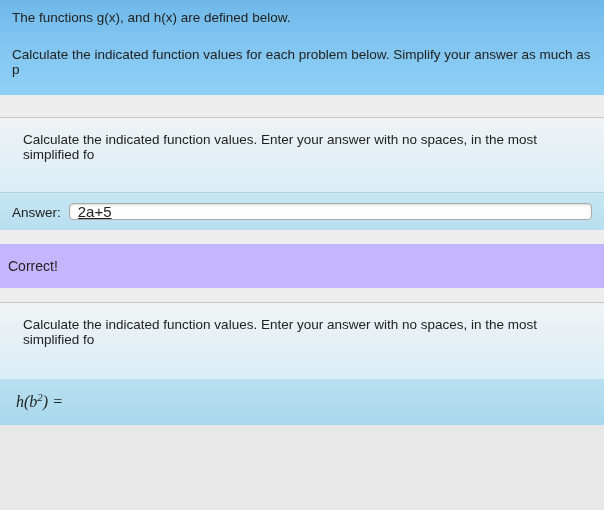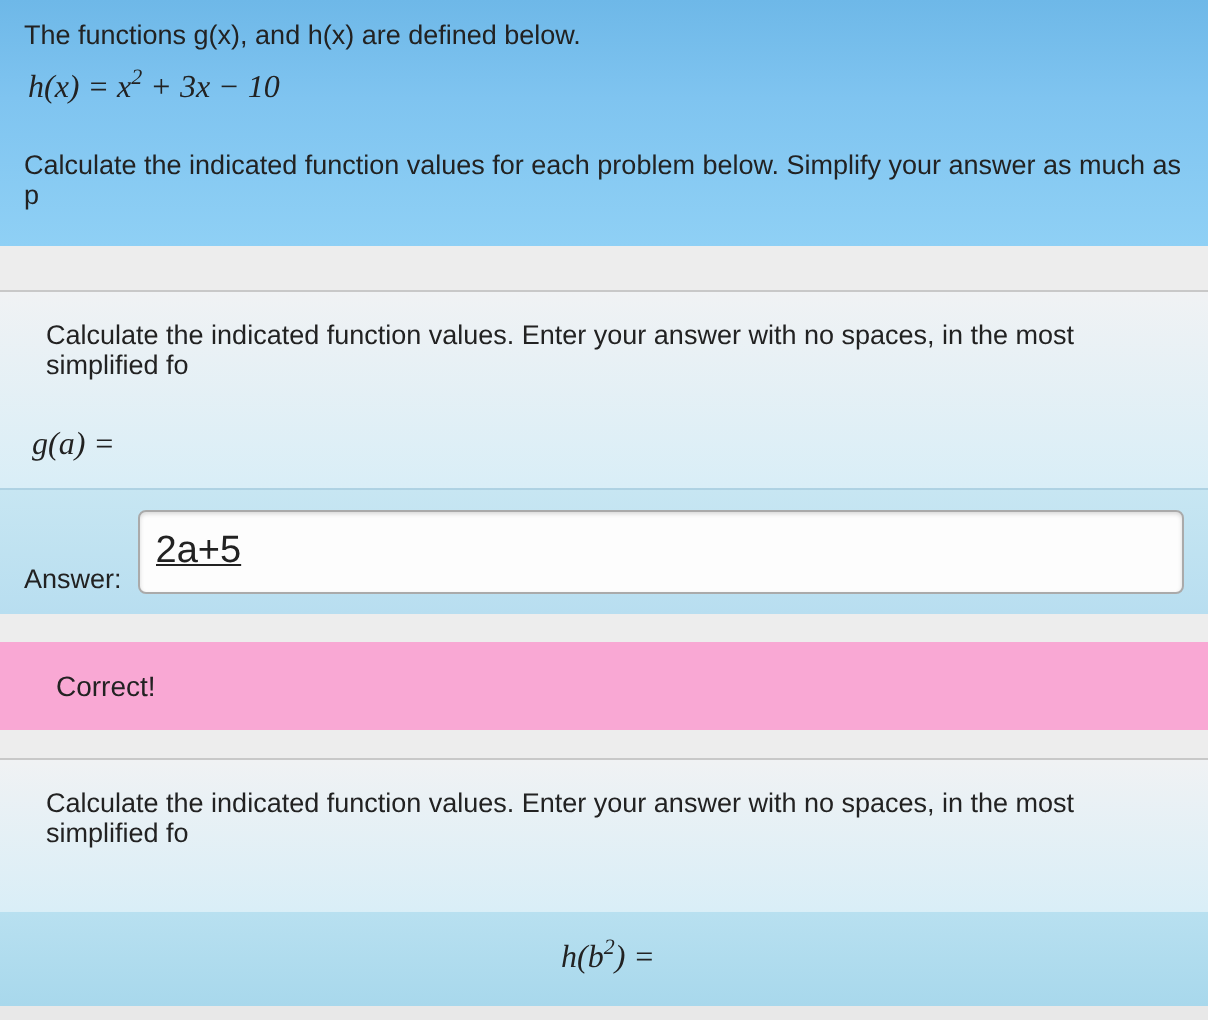"h(x) = x2 + 3x" div.fn-def { html: <div> <span>h(x) = x</span><span>2</span><span> + 3x − 10</span> </div> -> none }
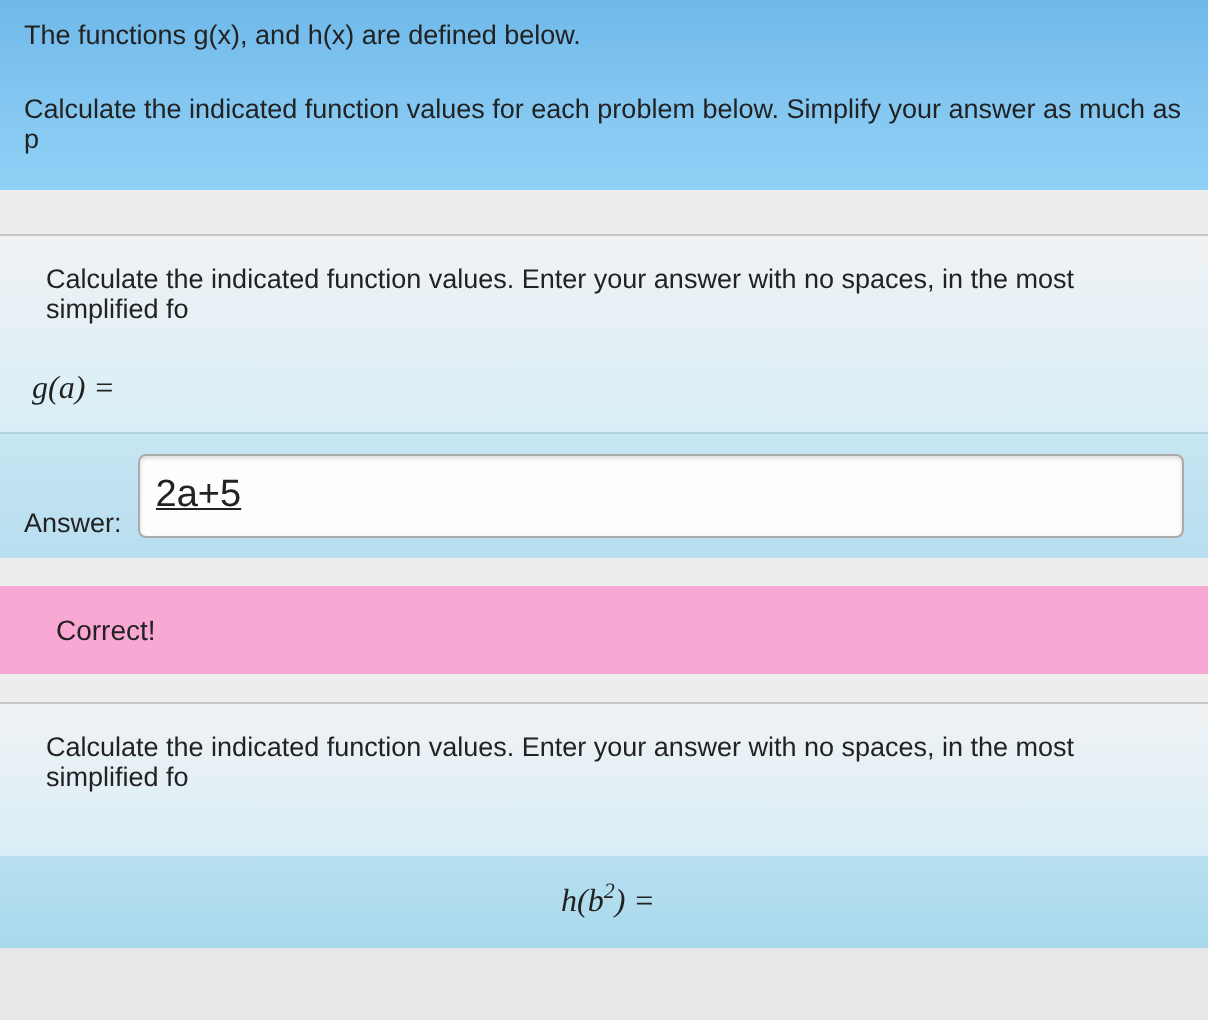"g(a) =" div.expr { html: <div>g(a) =</div> -> none }
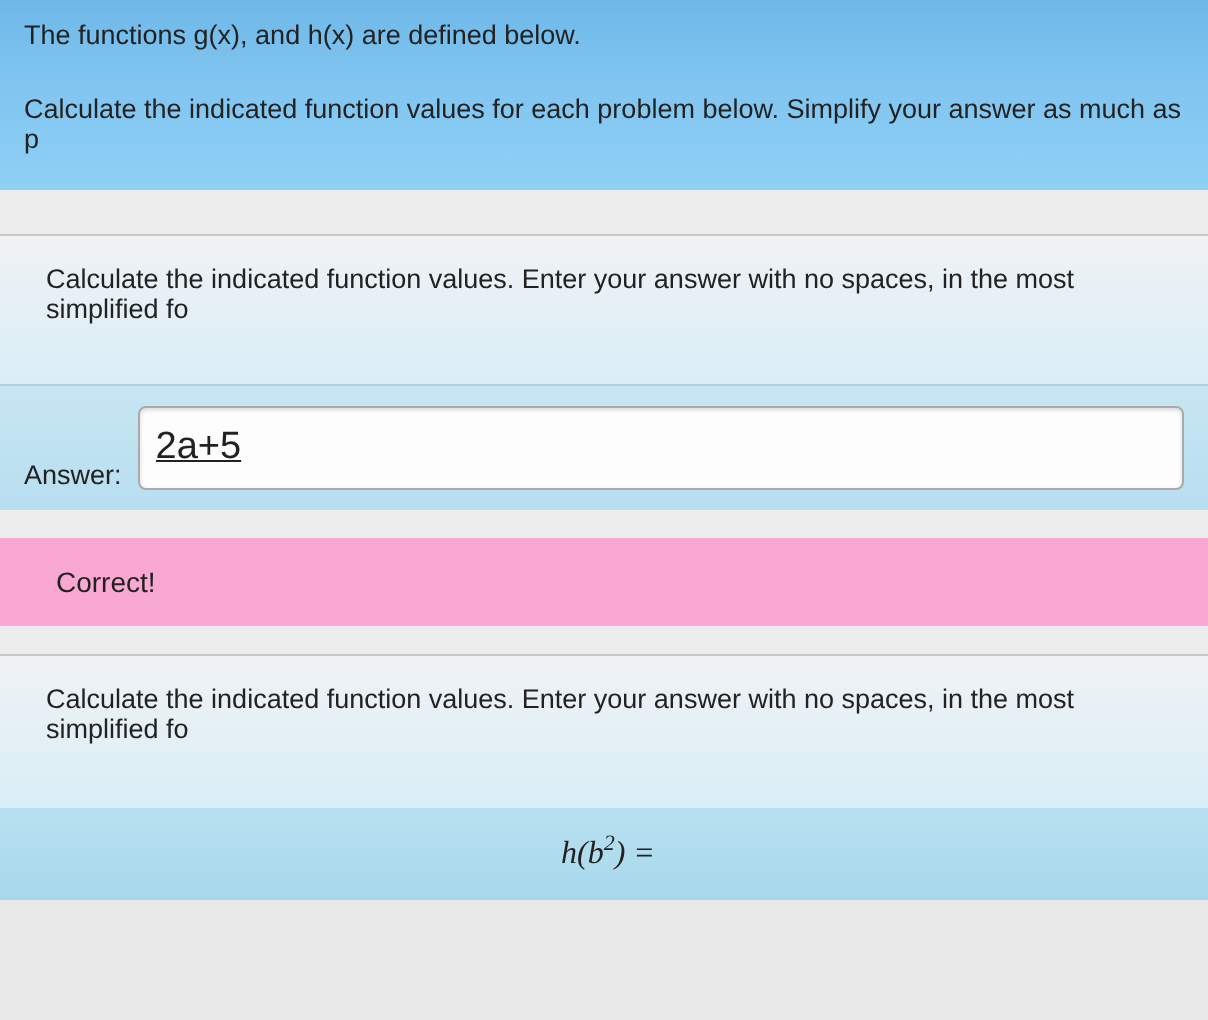"2a+5" .answer-input { font-size: 19px -> 15px; height: 42px -> 17px }
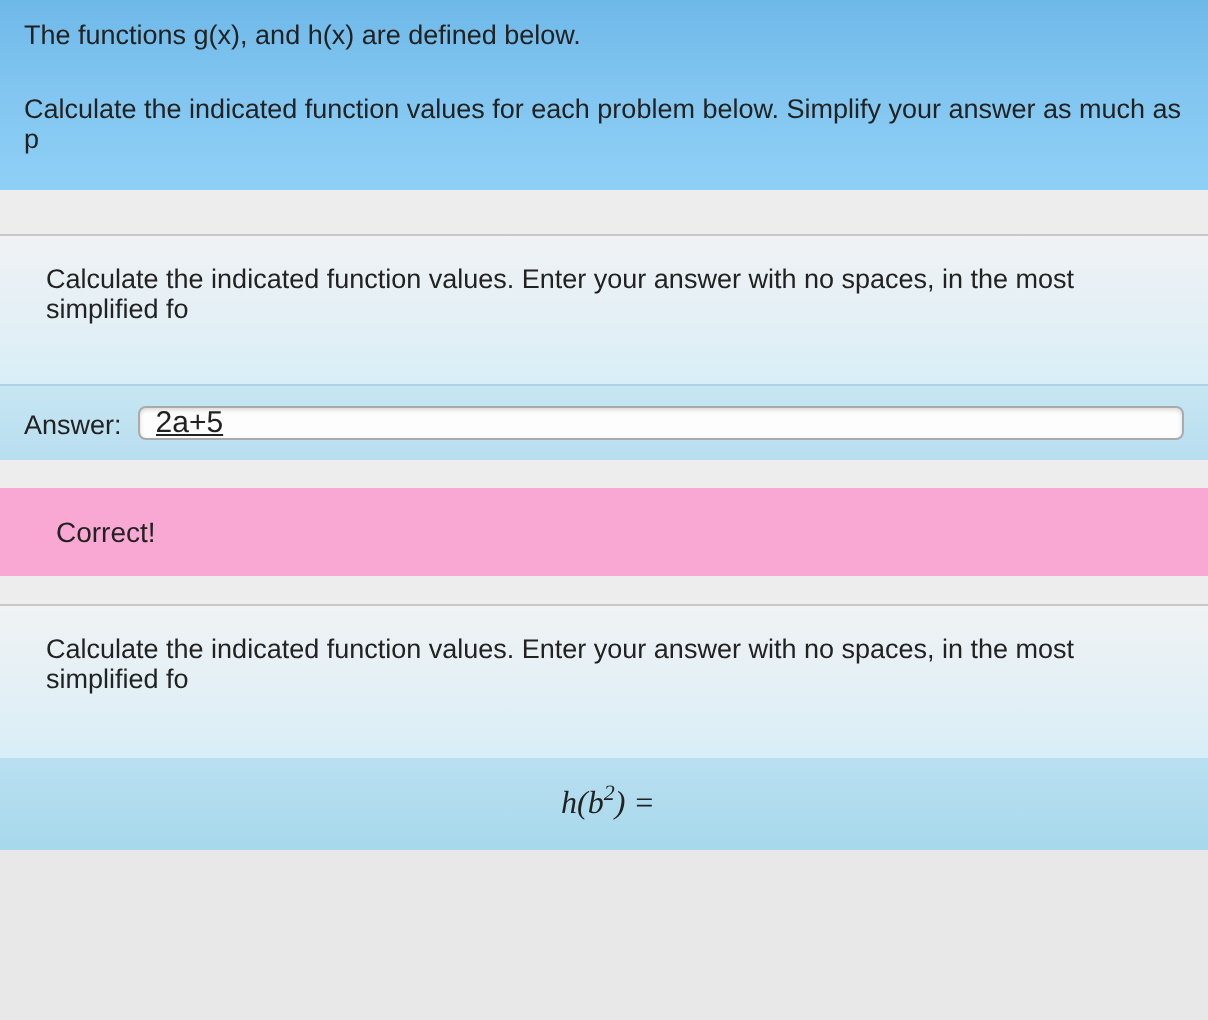"Correct!" .correct-bar { background: #f9a8d4 -> #c4b5fd; padding: 14px 28px -> 14px 8px }
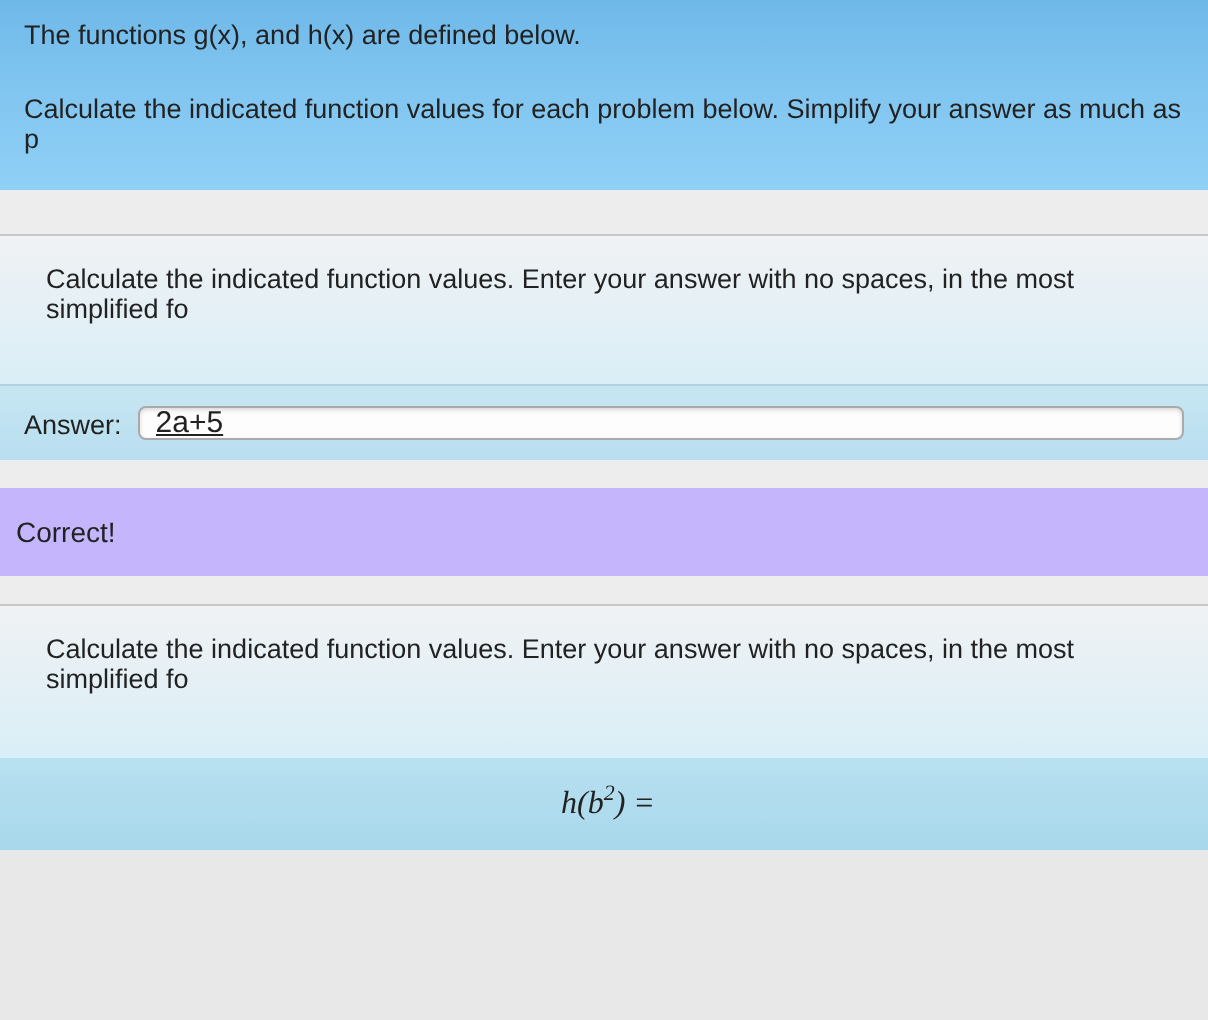"h(b2) =" .expr2-row { text-align: center -> none }
